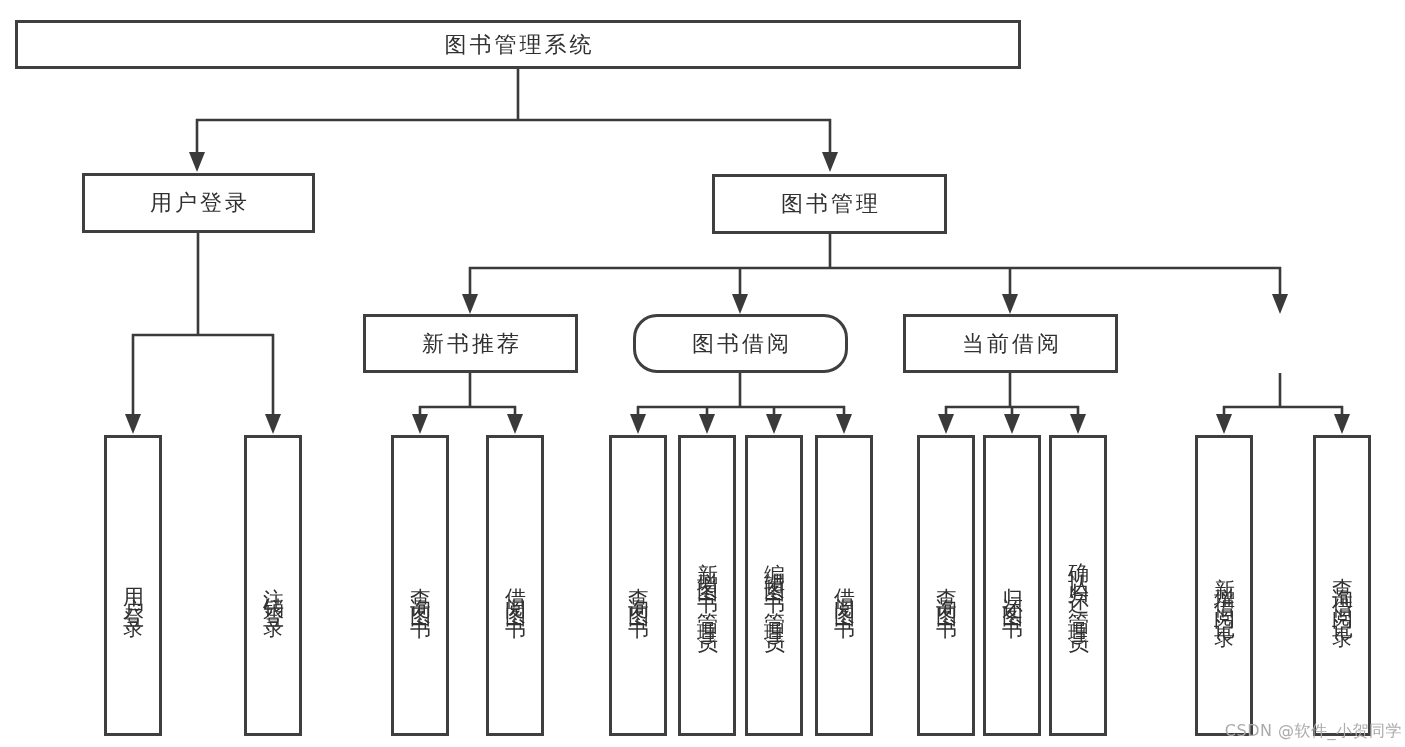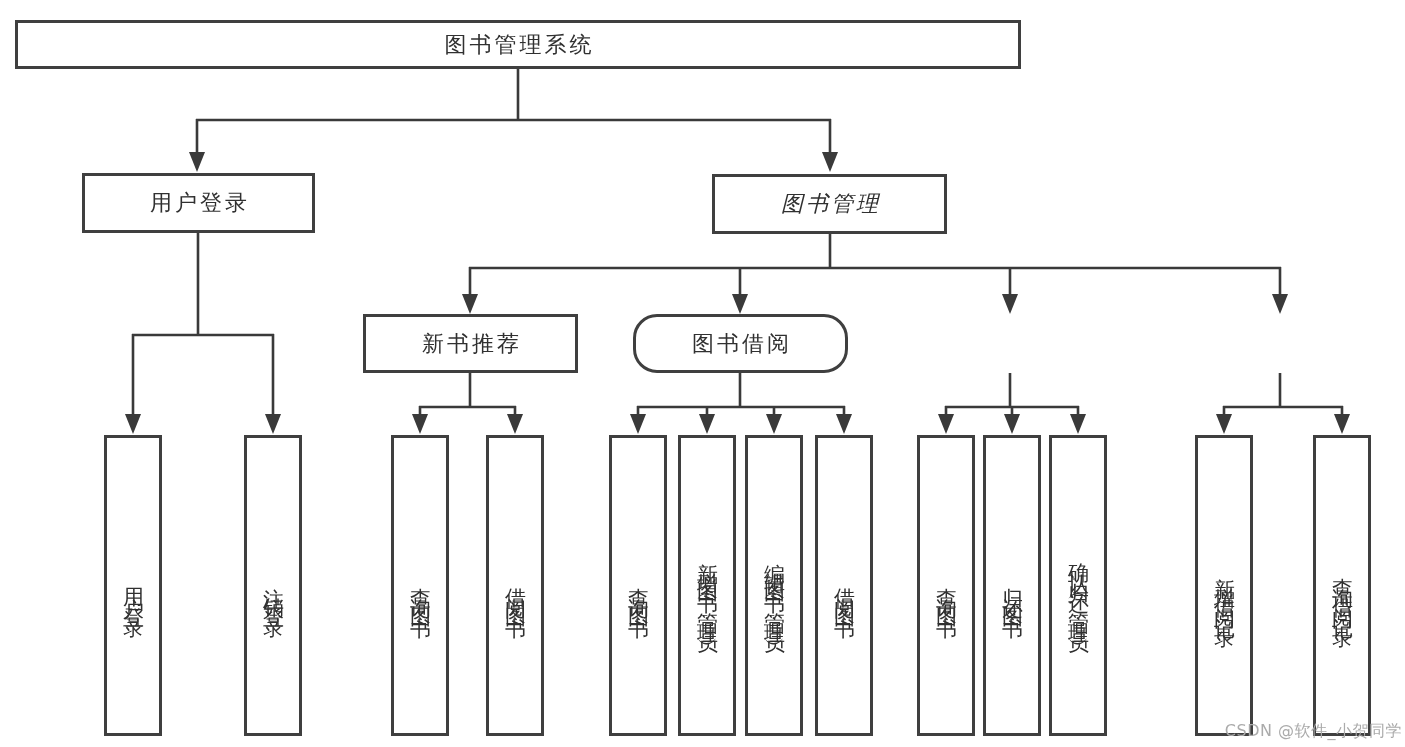"图书管理" div.node { font-style: italic -> none }
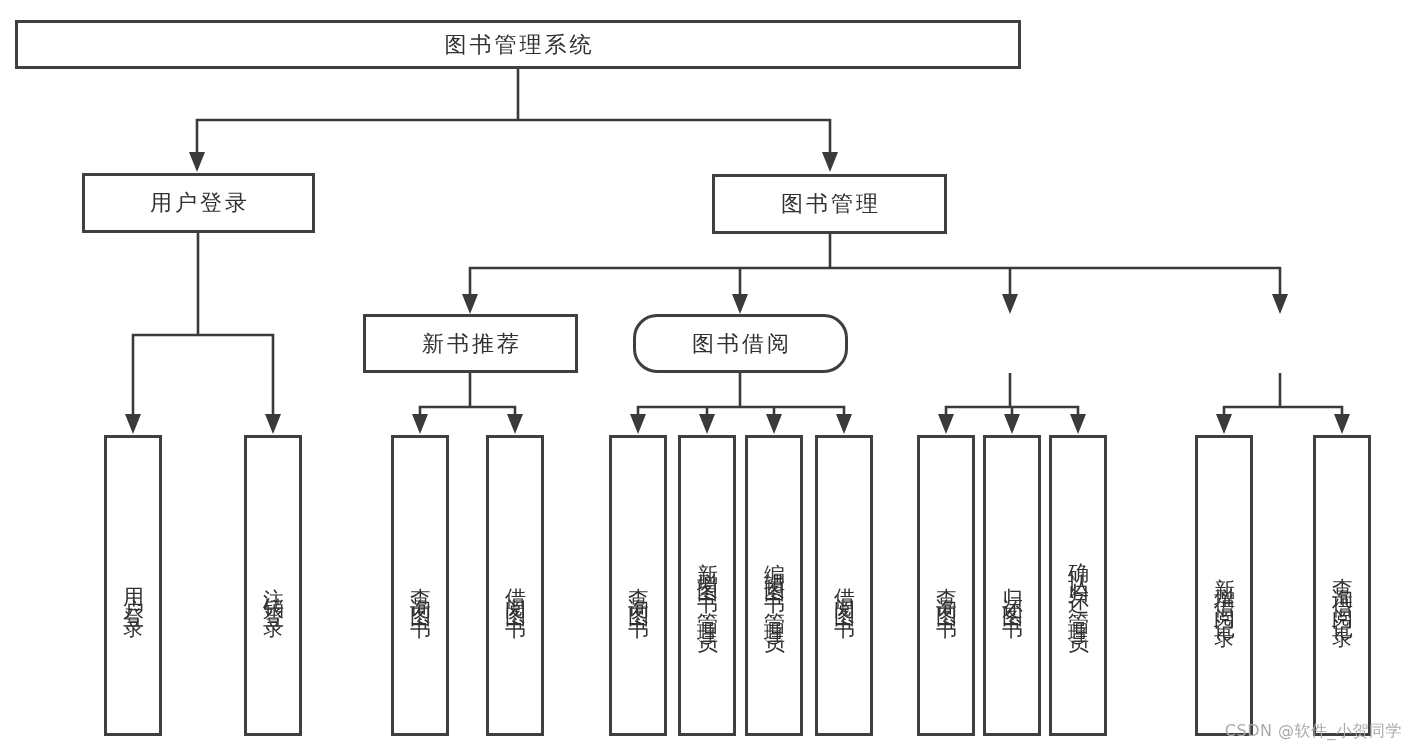"当前借阅" div.node { html: none -> <div> <span>当前借阅</span> </div> }
